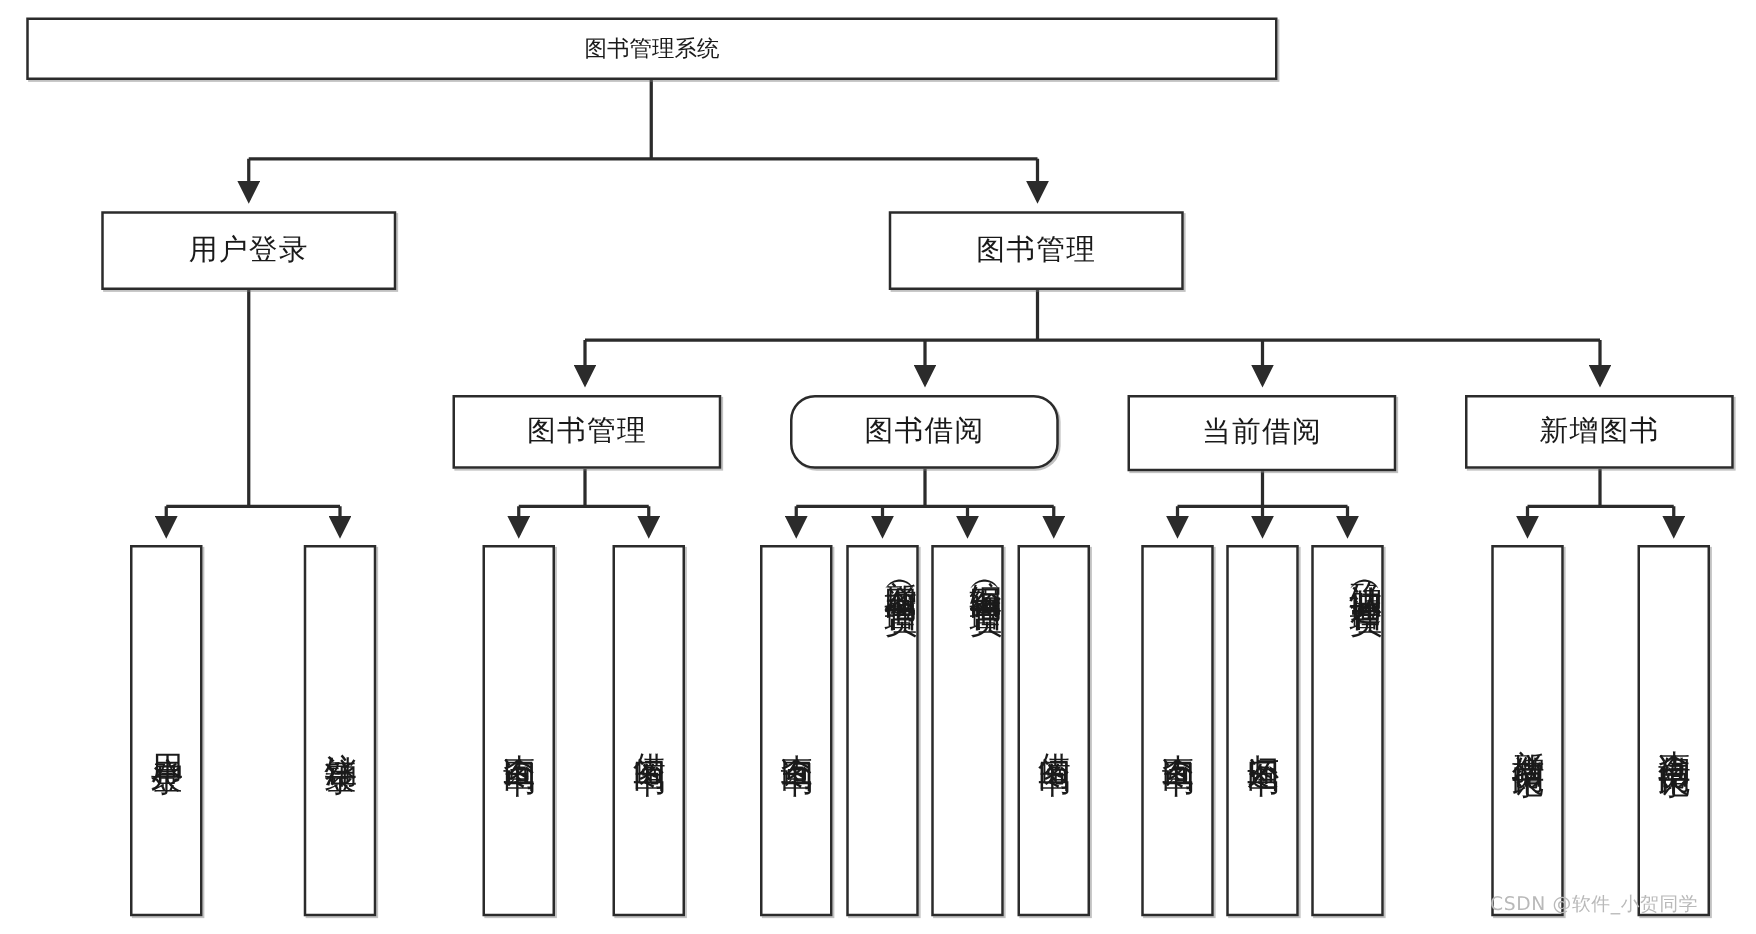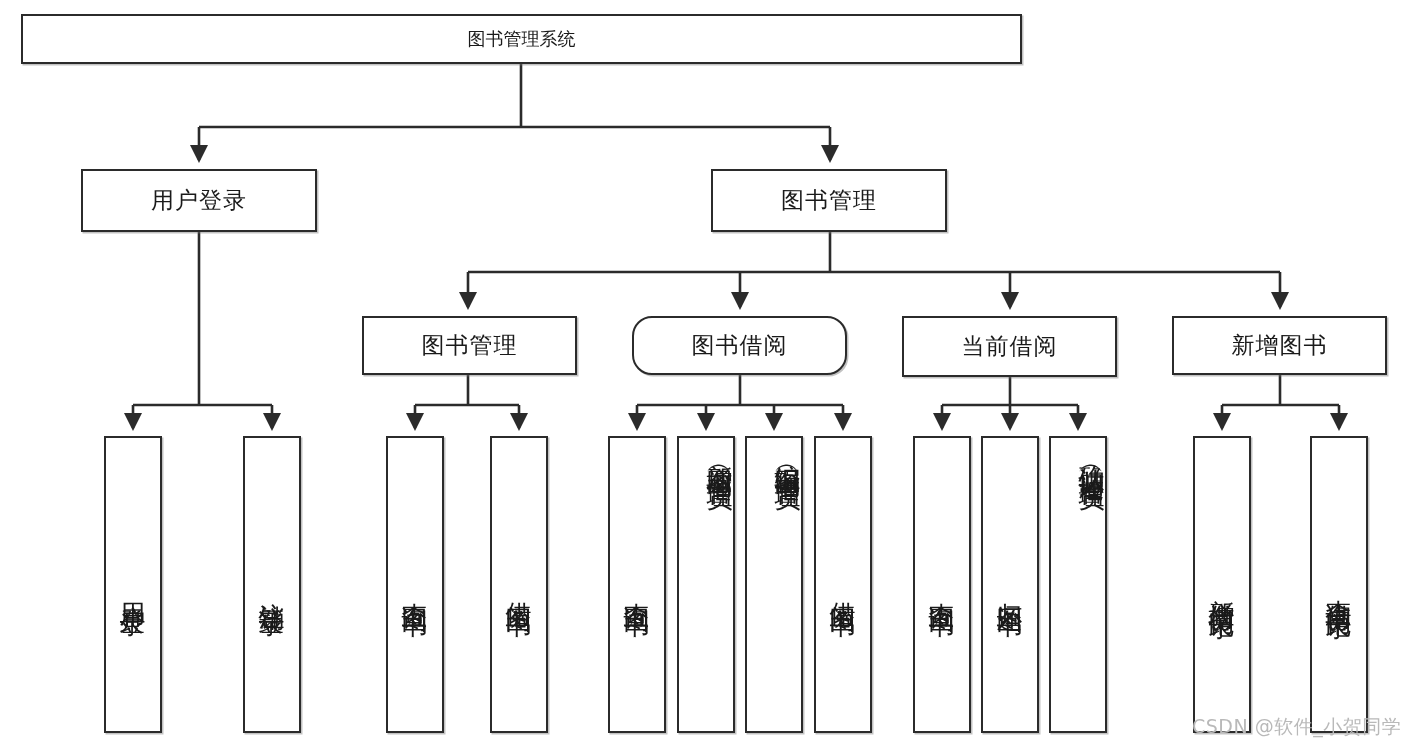"CSDN @软件_小贺同学" .watermark { font-size: 19px -> 15px }
